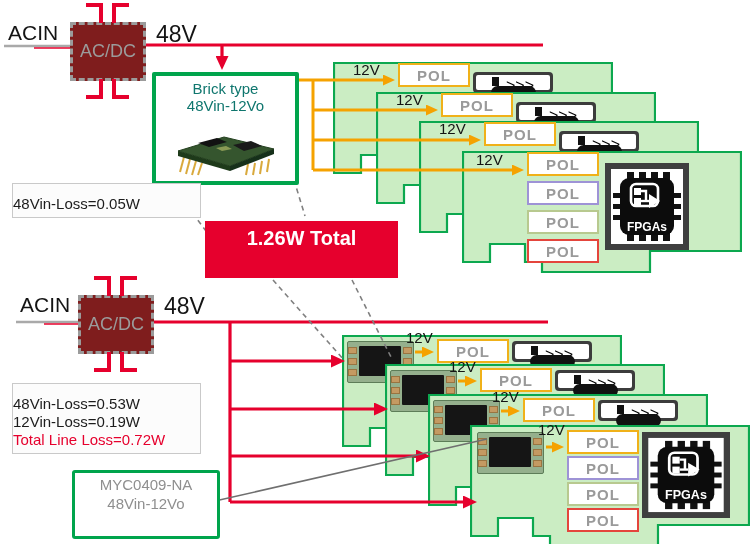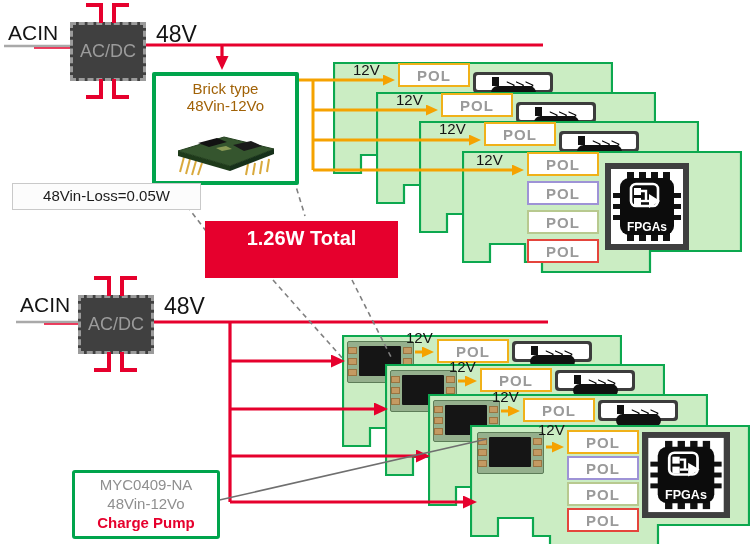"AC/DC" .acdc-box { background: #404040 -> #7f1d1d }
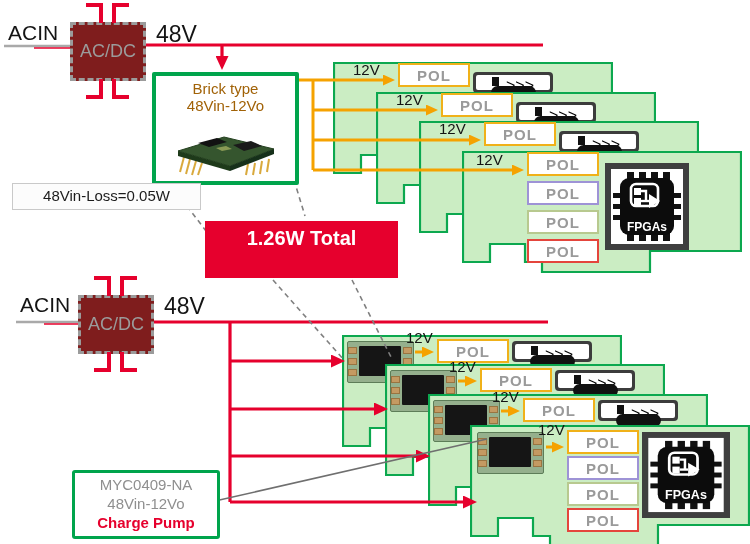"Brick type" .conv-box .tline { color: #a16207 -> #0f766e }
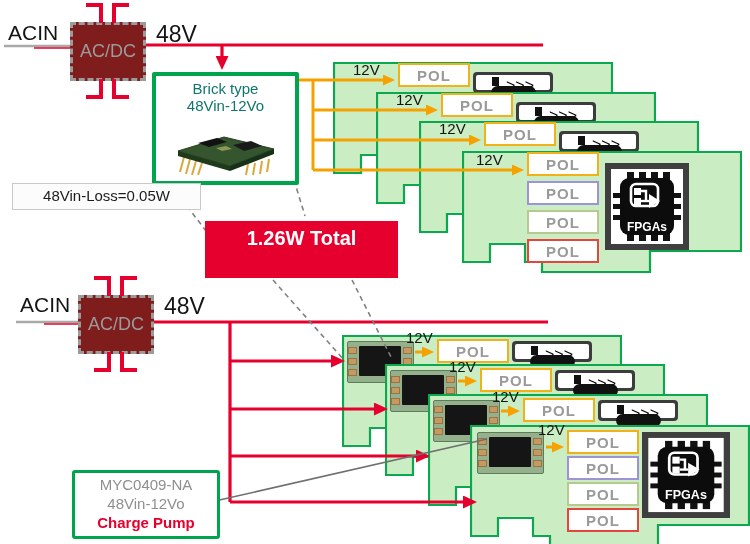"48Vin-Loss=0.05W" .note-box { padding: 3px 0 4px 0 -> 11px 0 4px 0; text-align: center -> none }
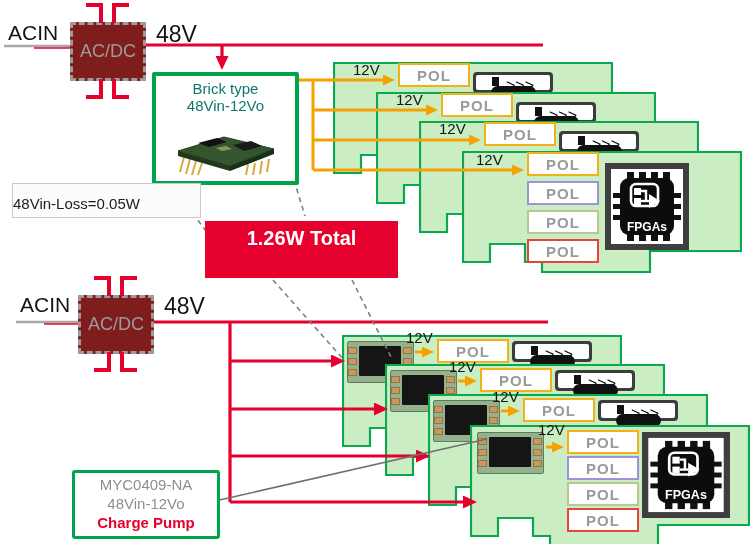"48Vin-Loss=0.53W" div.note-box { html: none -> <div> <div>48Vin-Loss=0.53W</div> <div>12Vin-Loss=0.19W</div> <div>Total Line Loss=0.72W</div> </div> }
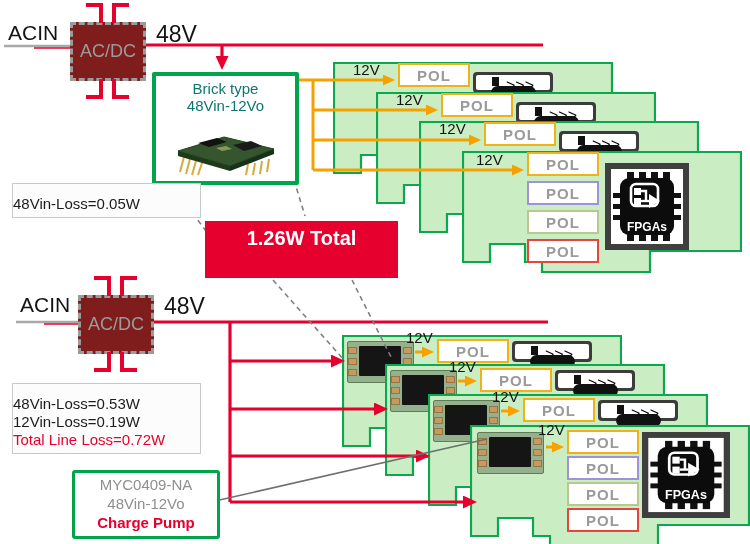"Charge Pump" div.hl { html: <div>Charge Pump</div> -> none }
